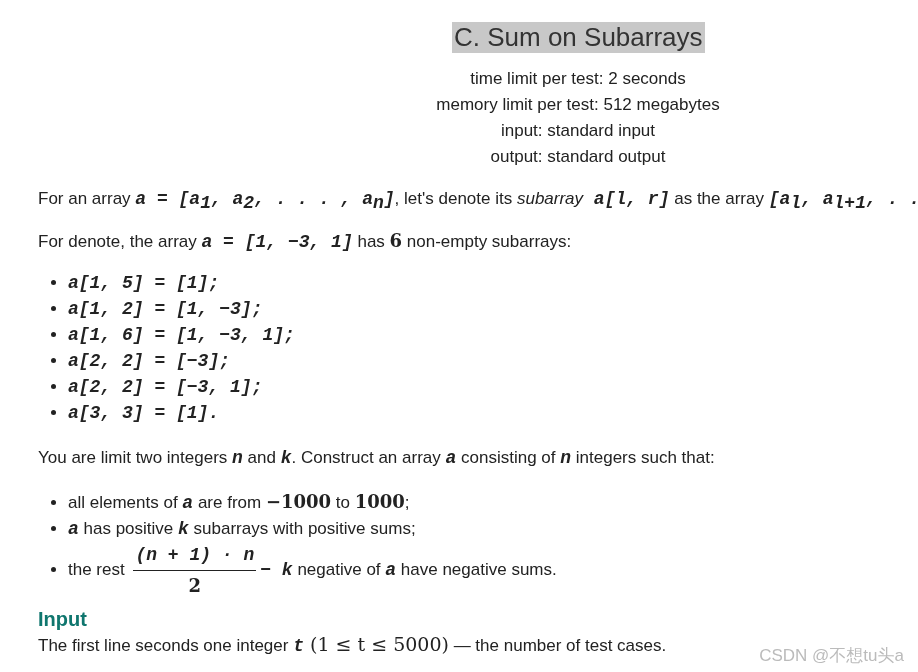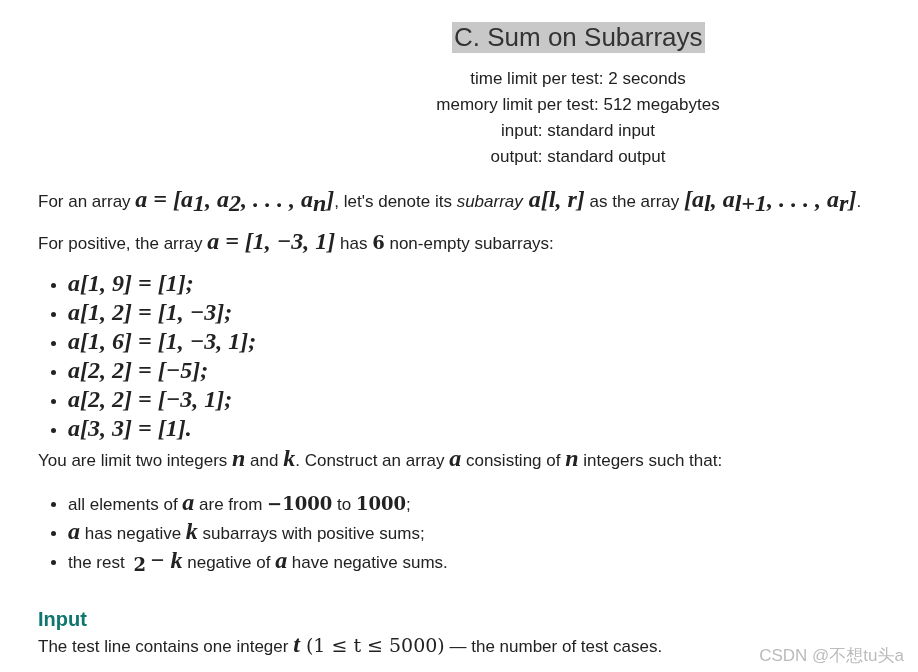"a = [a" .m { font-family: Liberation Serif, serif -> Liberation Mono, monospace; font-size: 24px -> 18px }
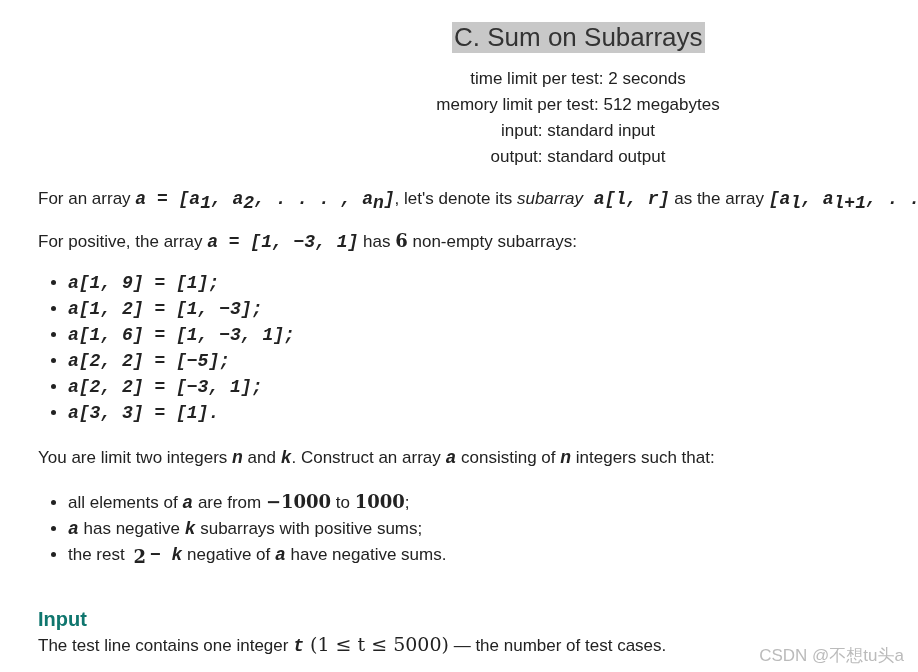"For positive, the array" span { text: positive -> denote }
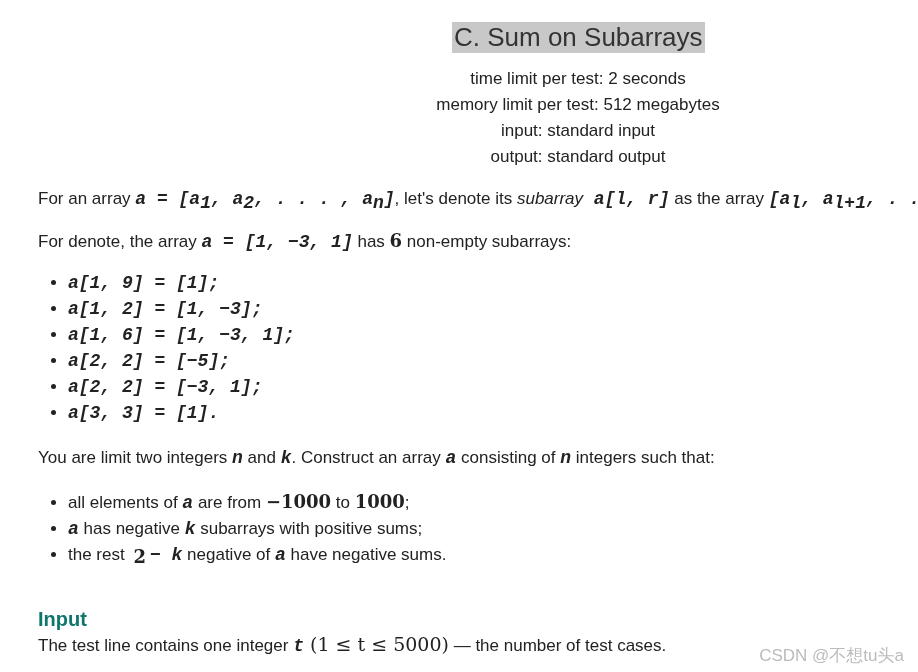"a[1, 9] = [1];" span.m { text: 9 -> 5 }
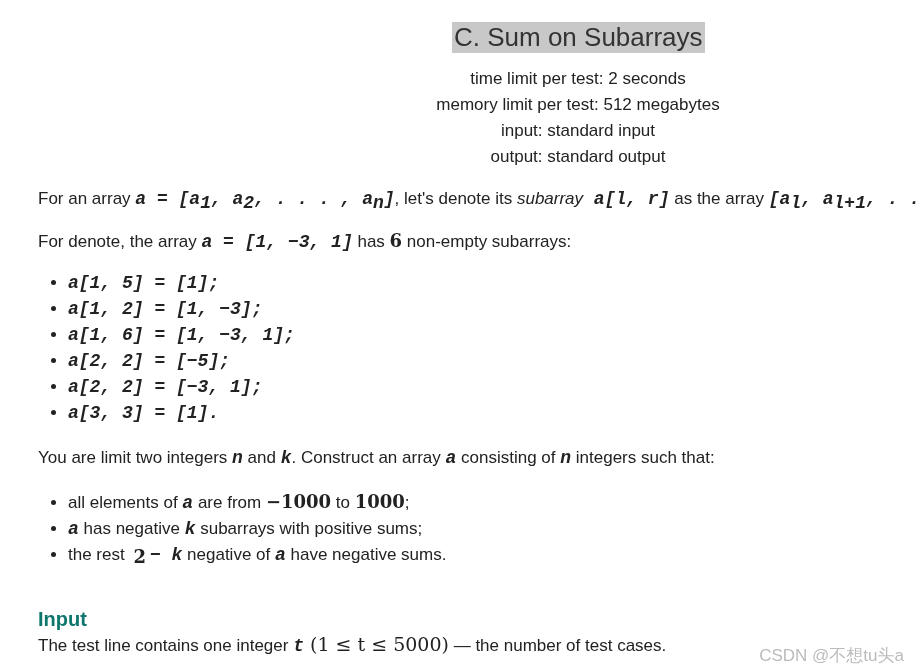"a[2, 2] = [−5];" span.m { text: 5 -> 3 }
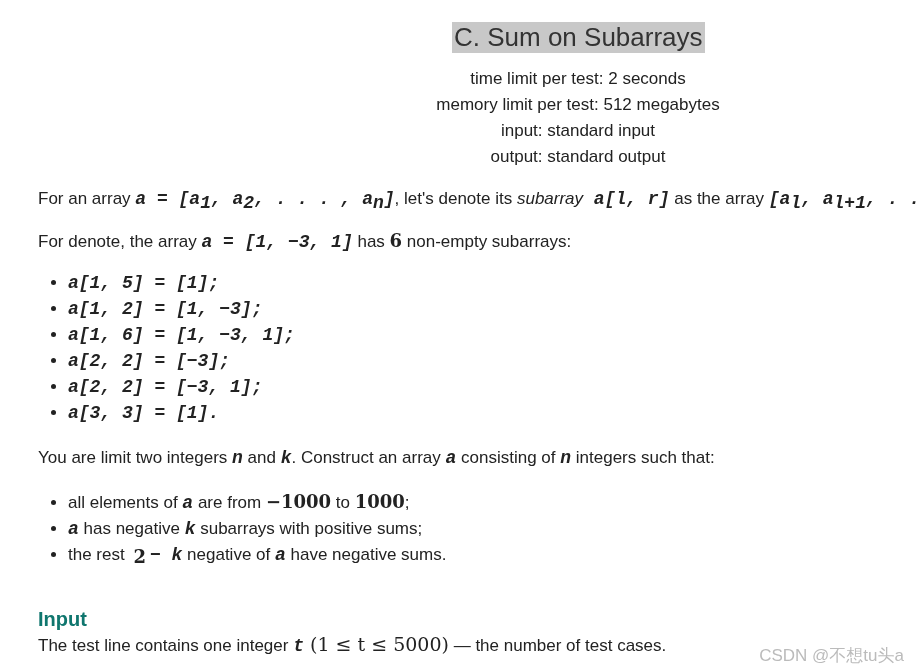"has negative" span { text: negative -> positive }
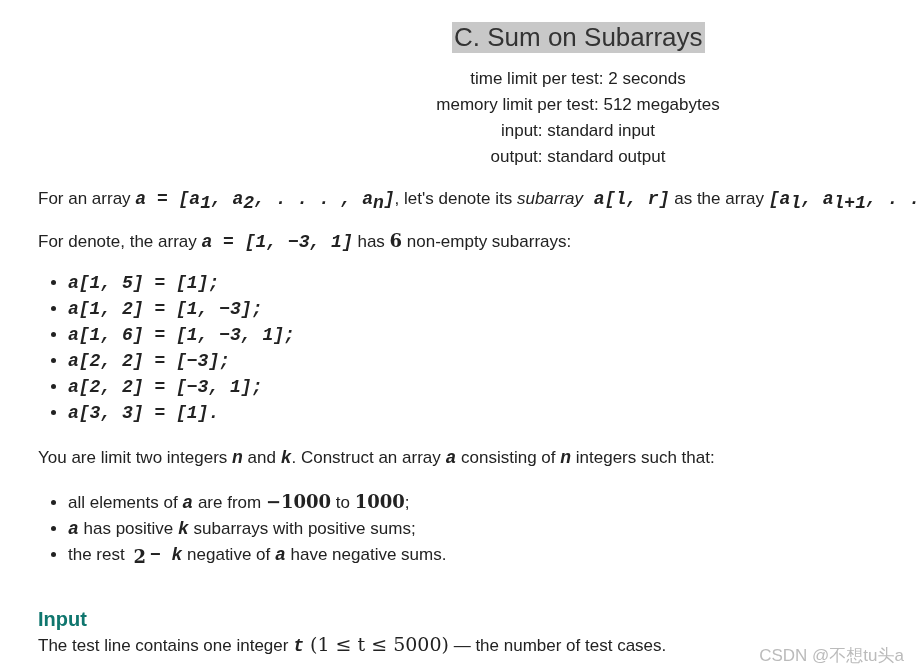"(n + 1) · n" span.num { html: none -> <span>(n + 1) · n</span> }
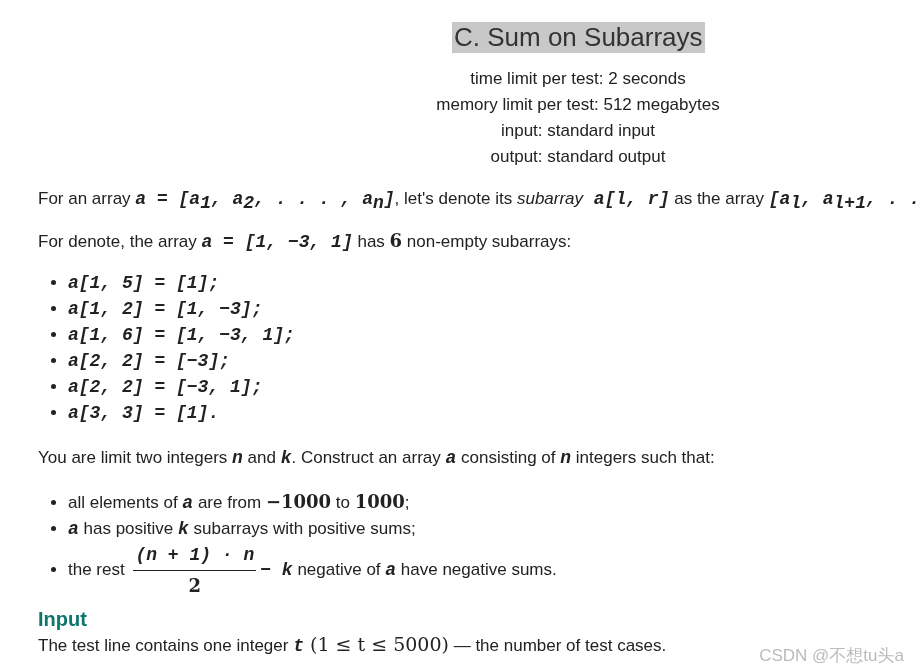"The test line contains one" span { text: test line contains -> first line seconds }
